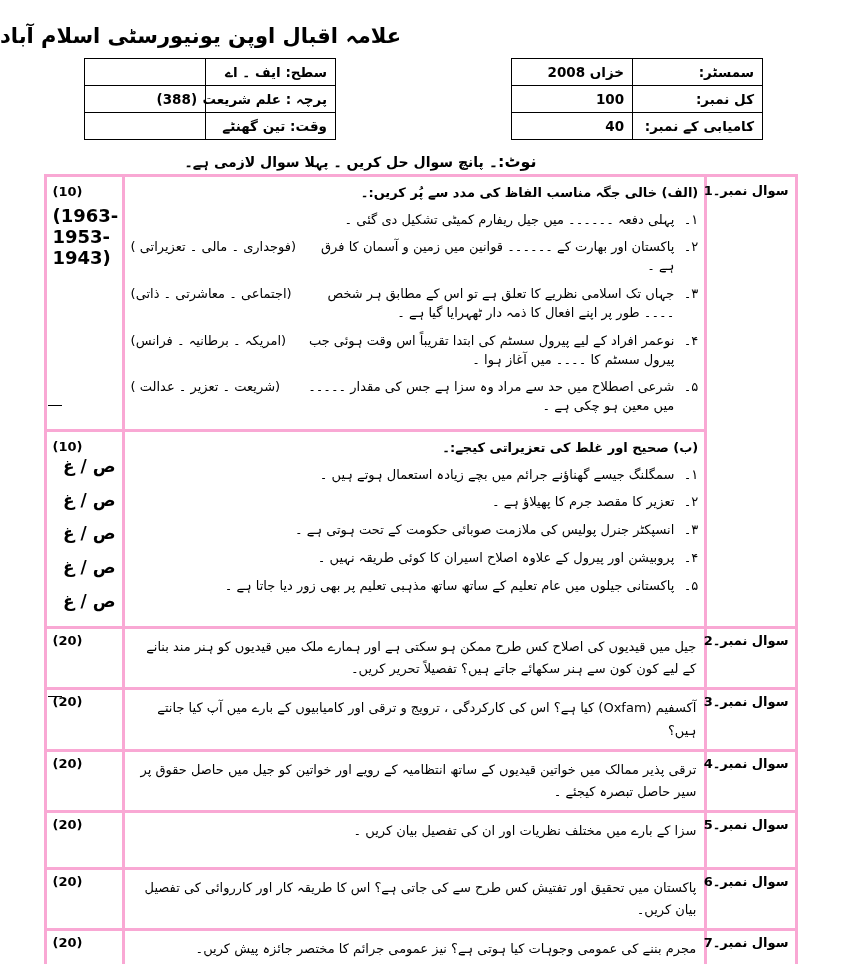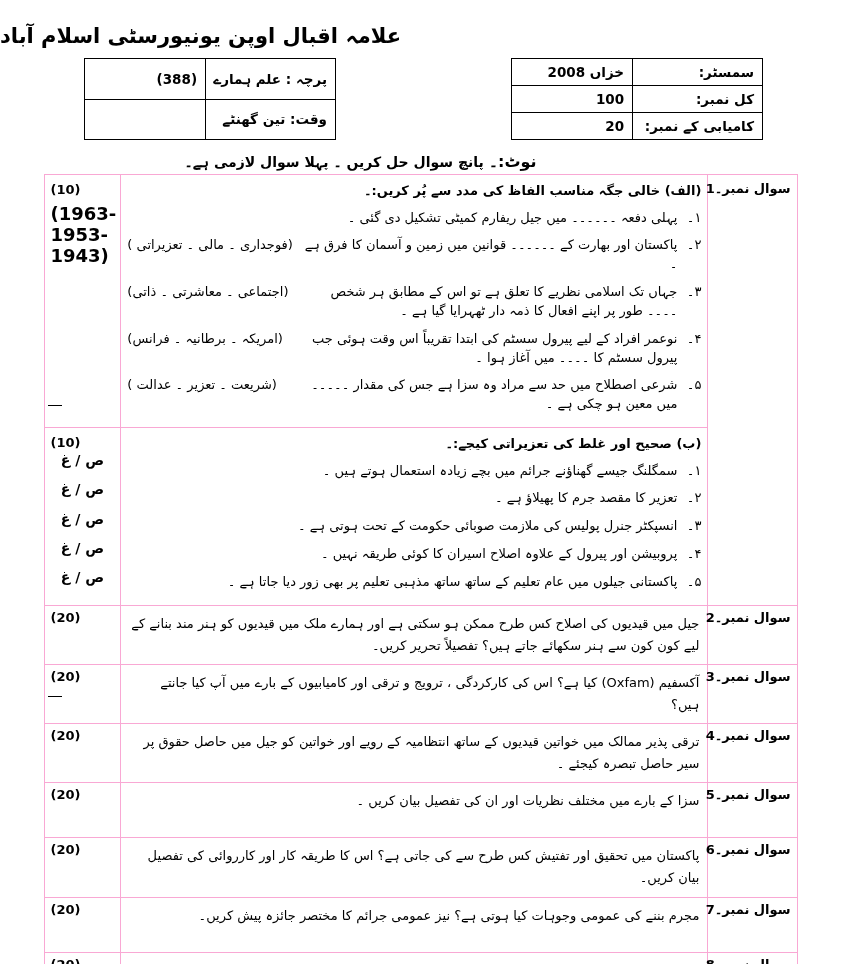"سطح: ایف ۔ اے" tr { html: none -> <tr> <td>سطح: ایف ۔ اے</td> <td></td> </tr> }
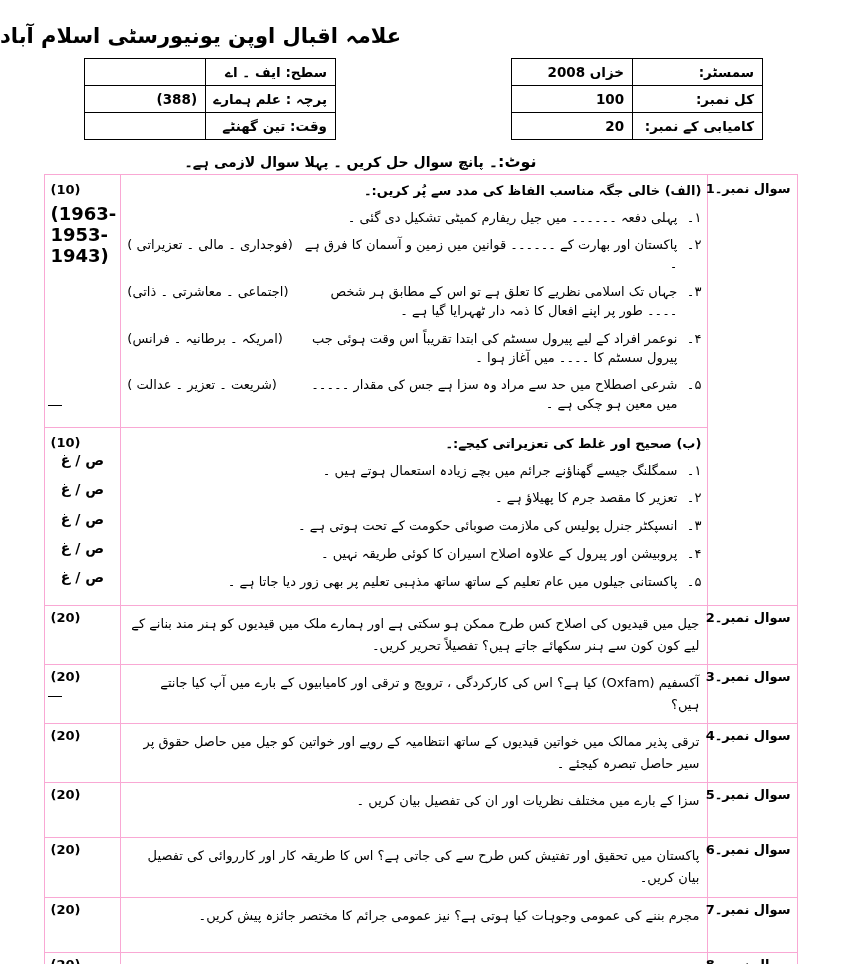"پرچہ : علم ہمارے" td.info-label { text: ہمارے -> شریعت }
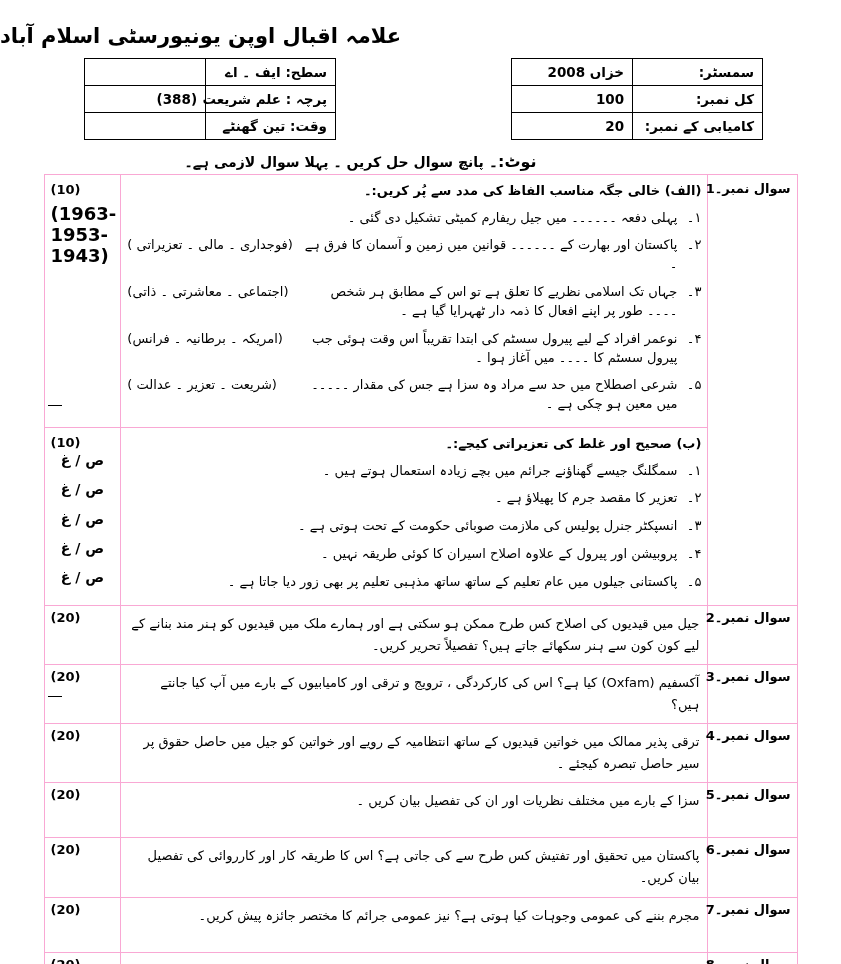"20" td.info-value { text: 20 -> 40 }
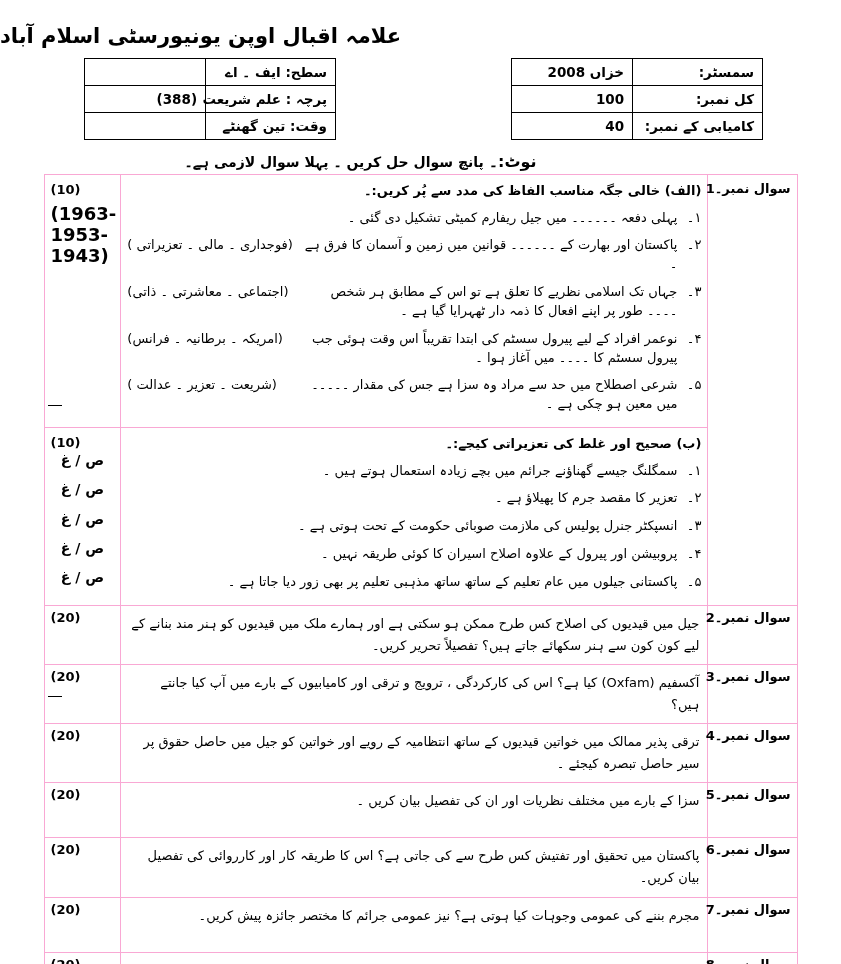"(10)" .q-table td { border: 1px solid #f9a8d4 -> 3px solid #f9a8d4 }
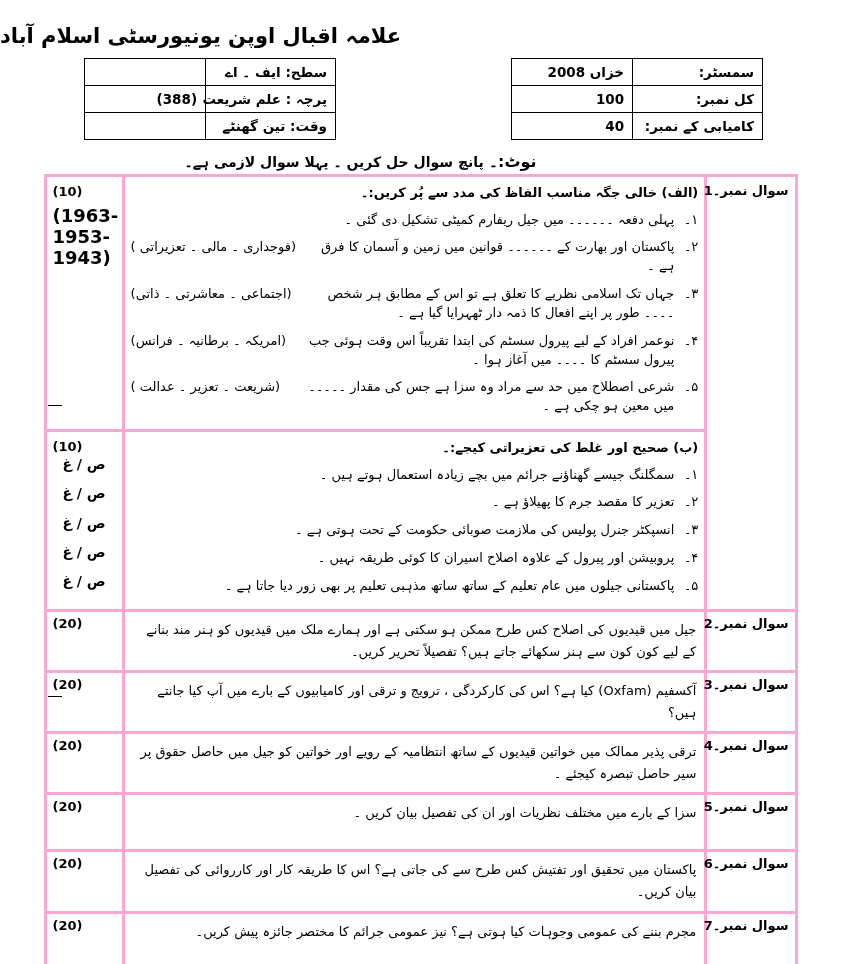"ص / غ" .tf-marks { font-size: 14px -> 17px; text-align: center -> right }
